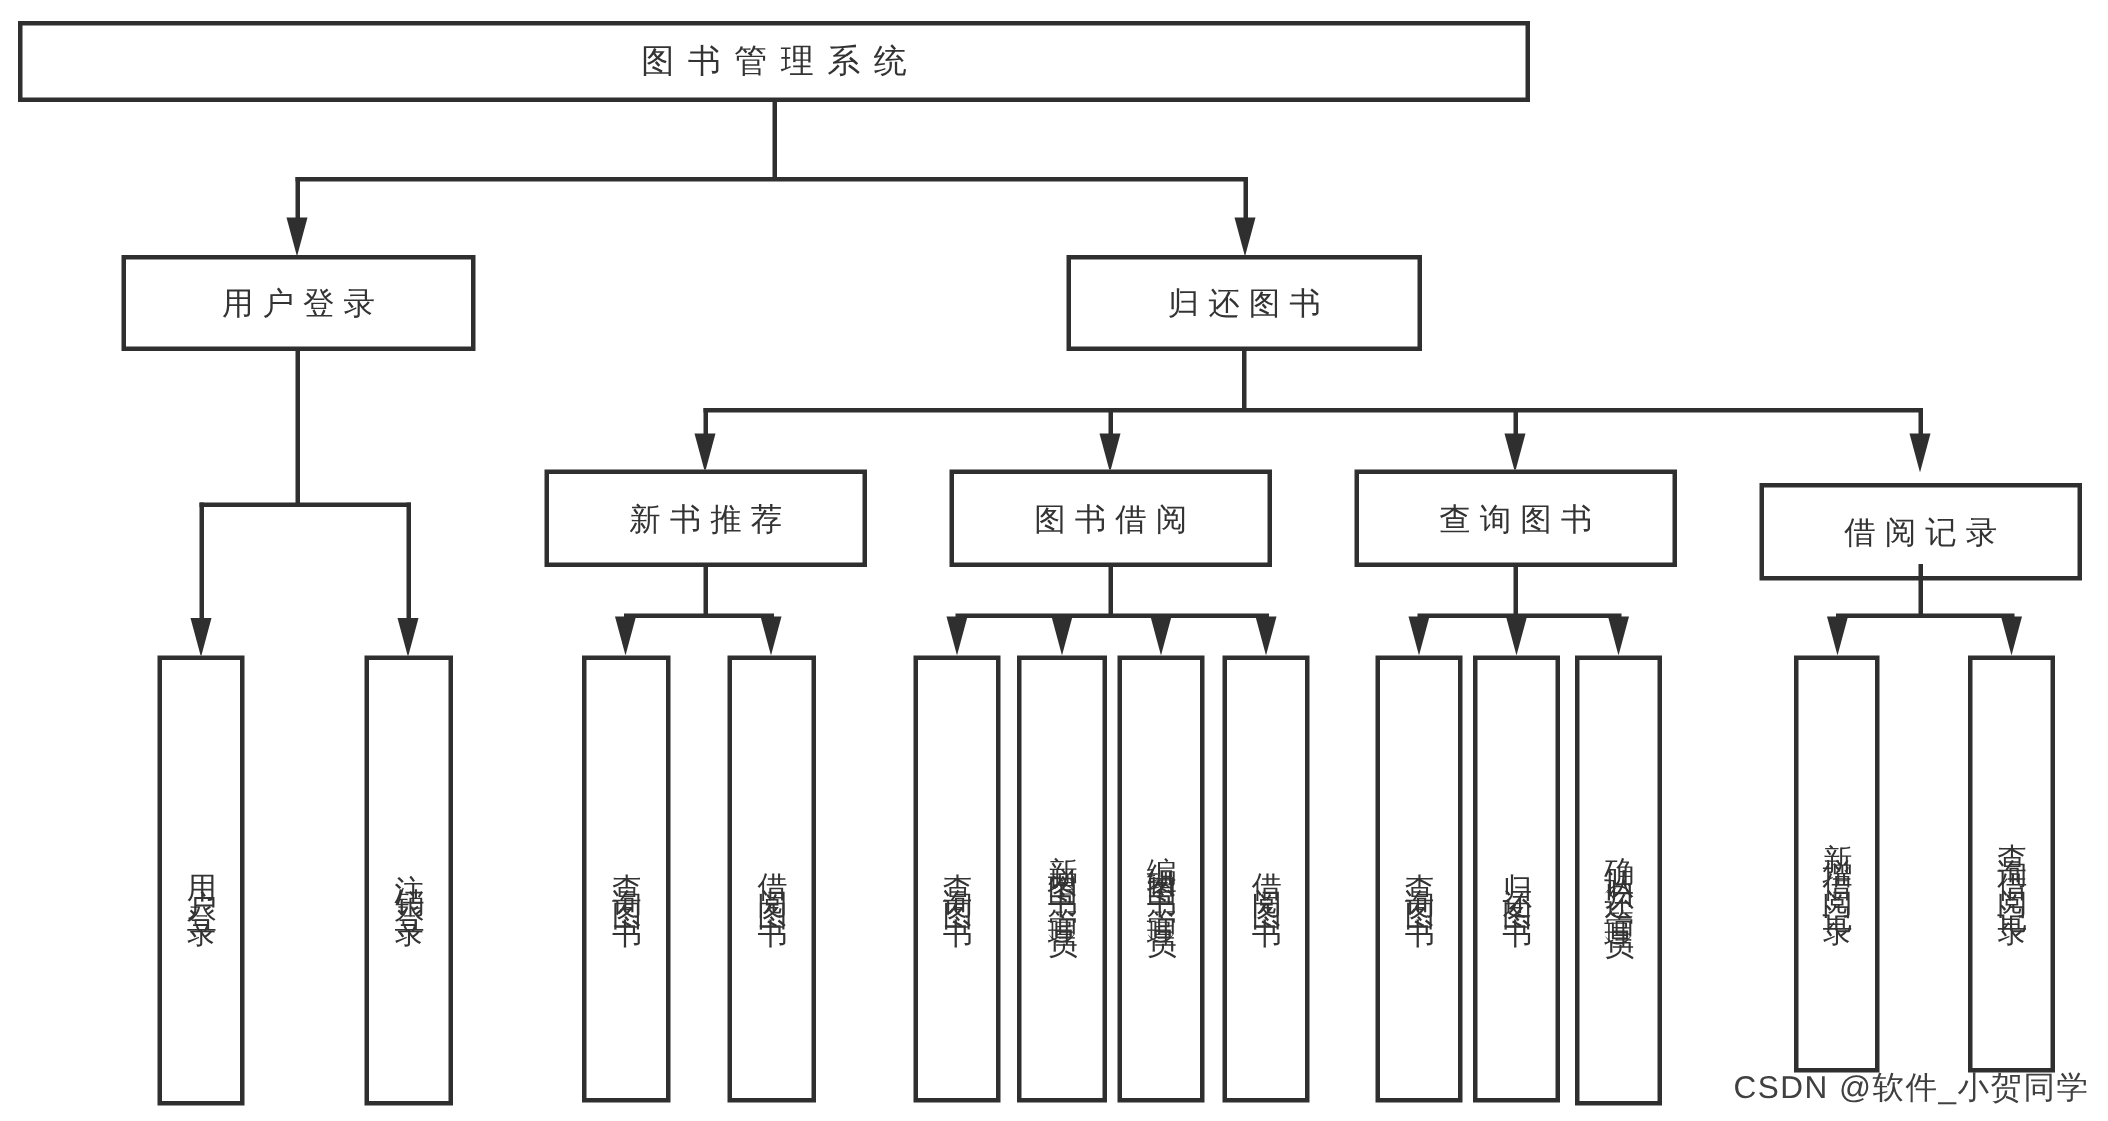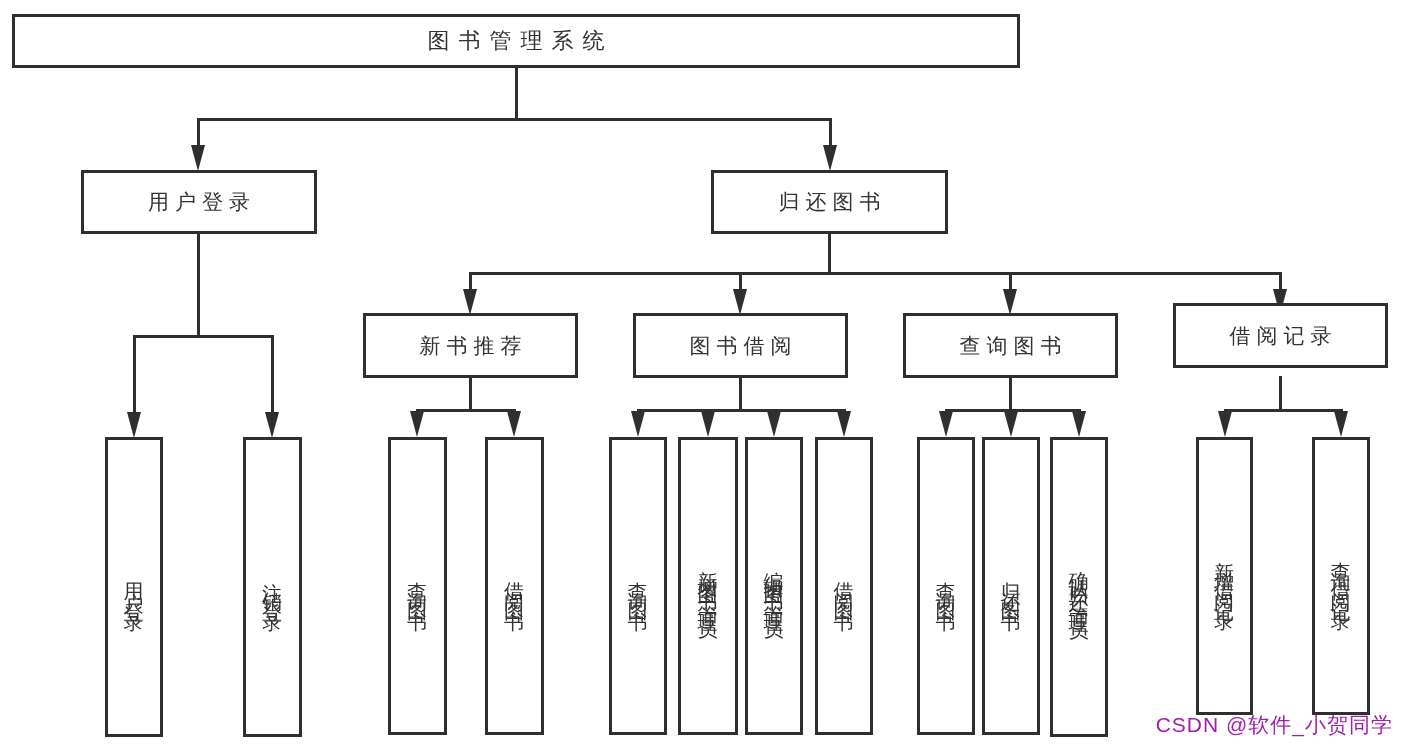"借阅记录" div.node { top: 303px -> 322px }
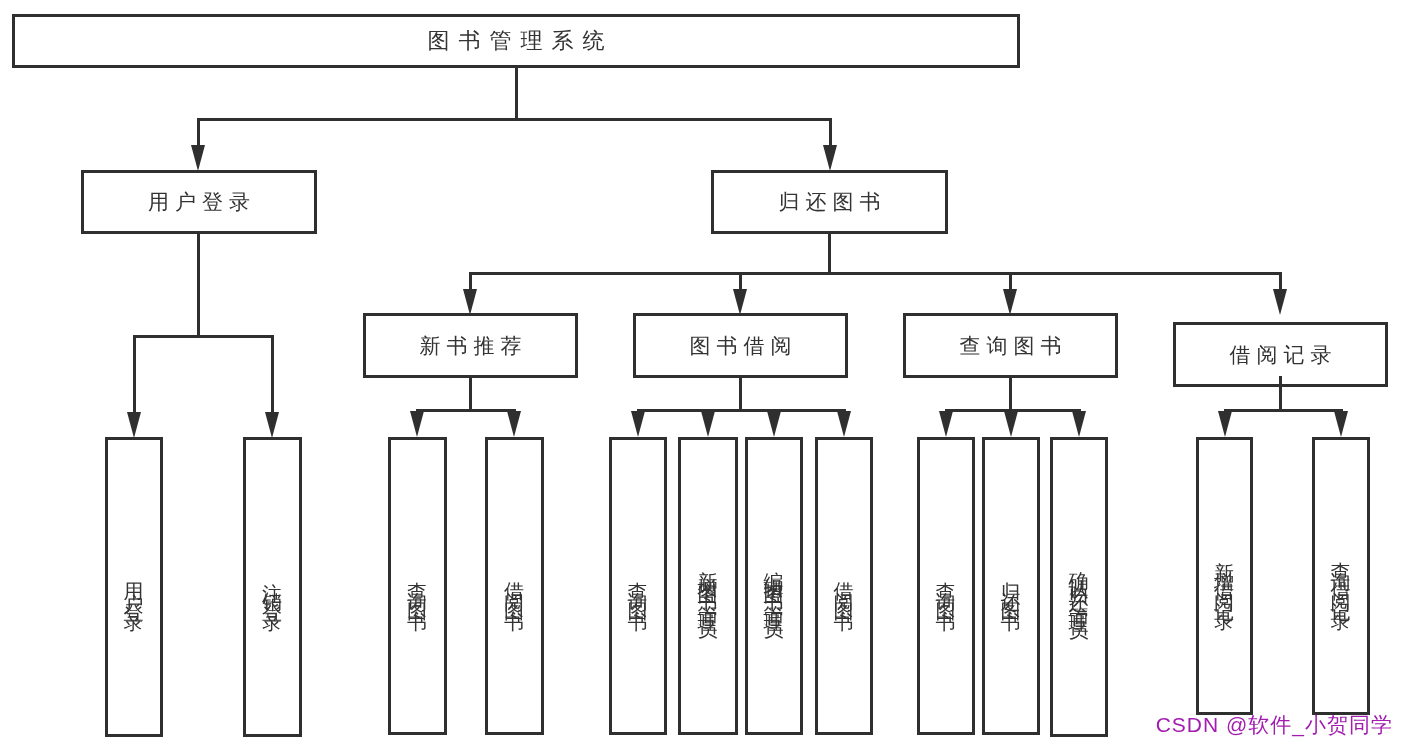"CSDN @软件_小贺同学" .watermark { color: #a21caf -> #404040 }
